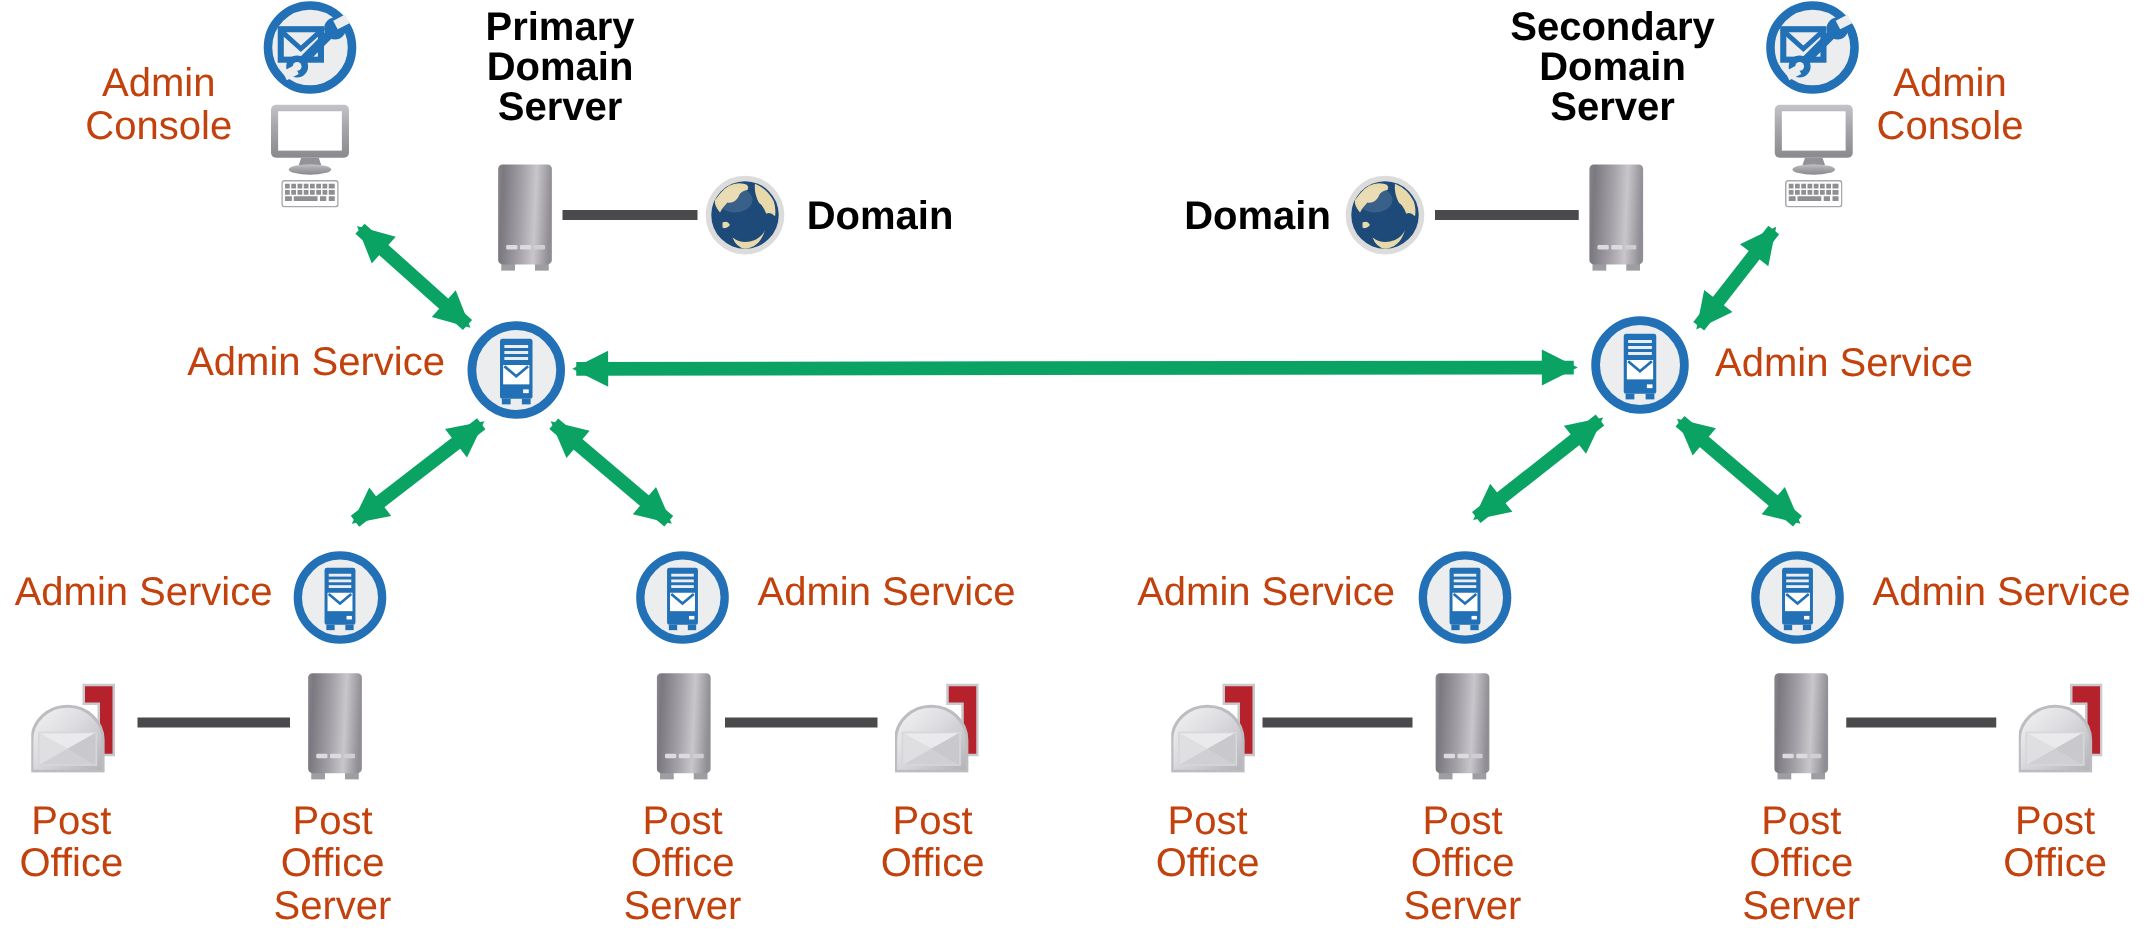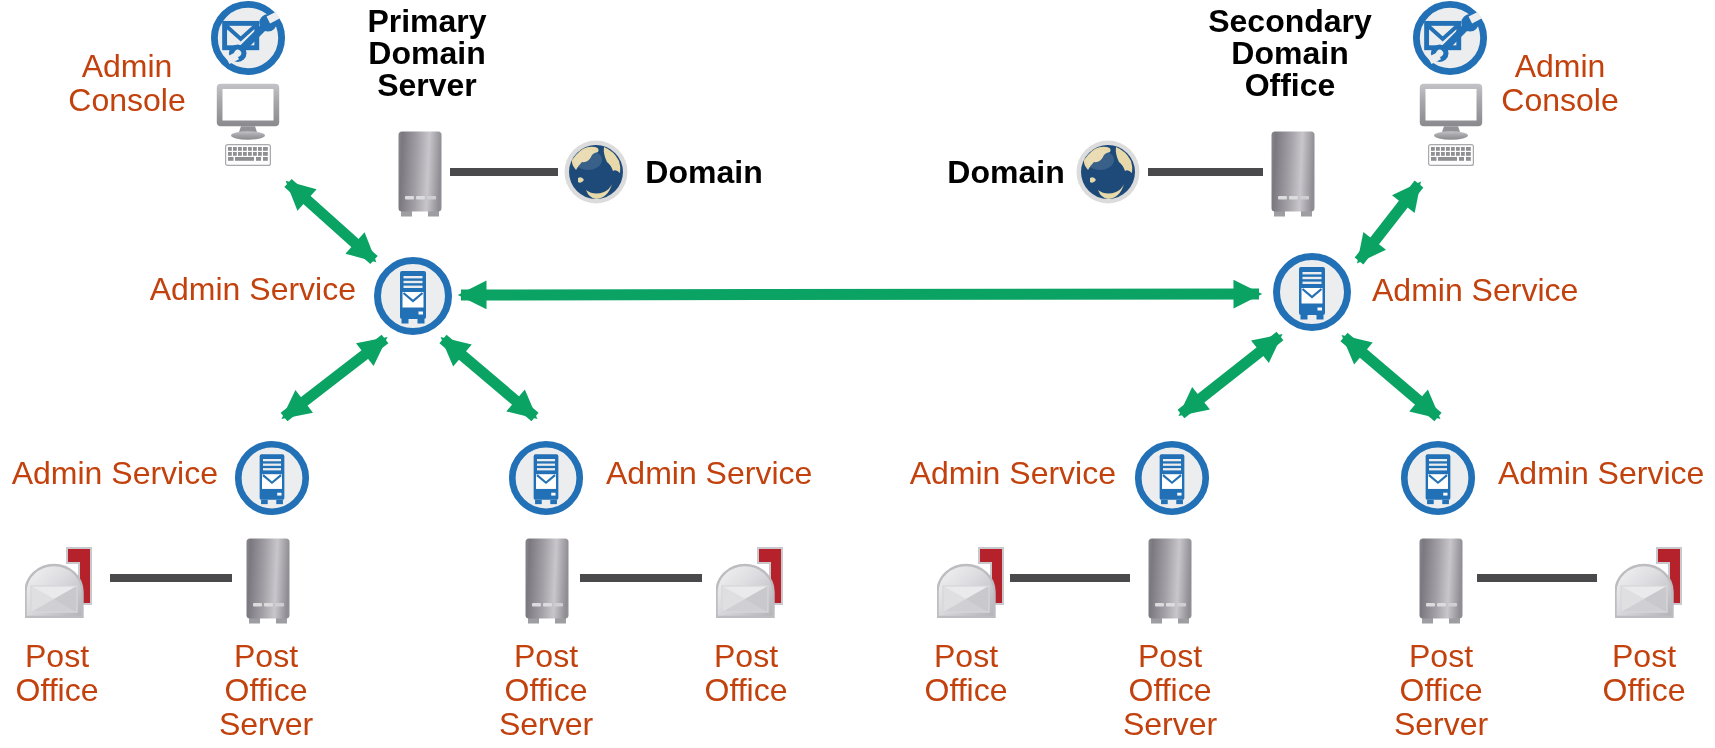"Primary" div.label { left: 427px -> 448px }
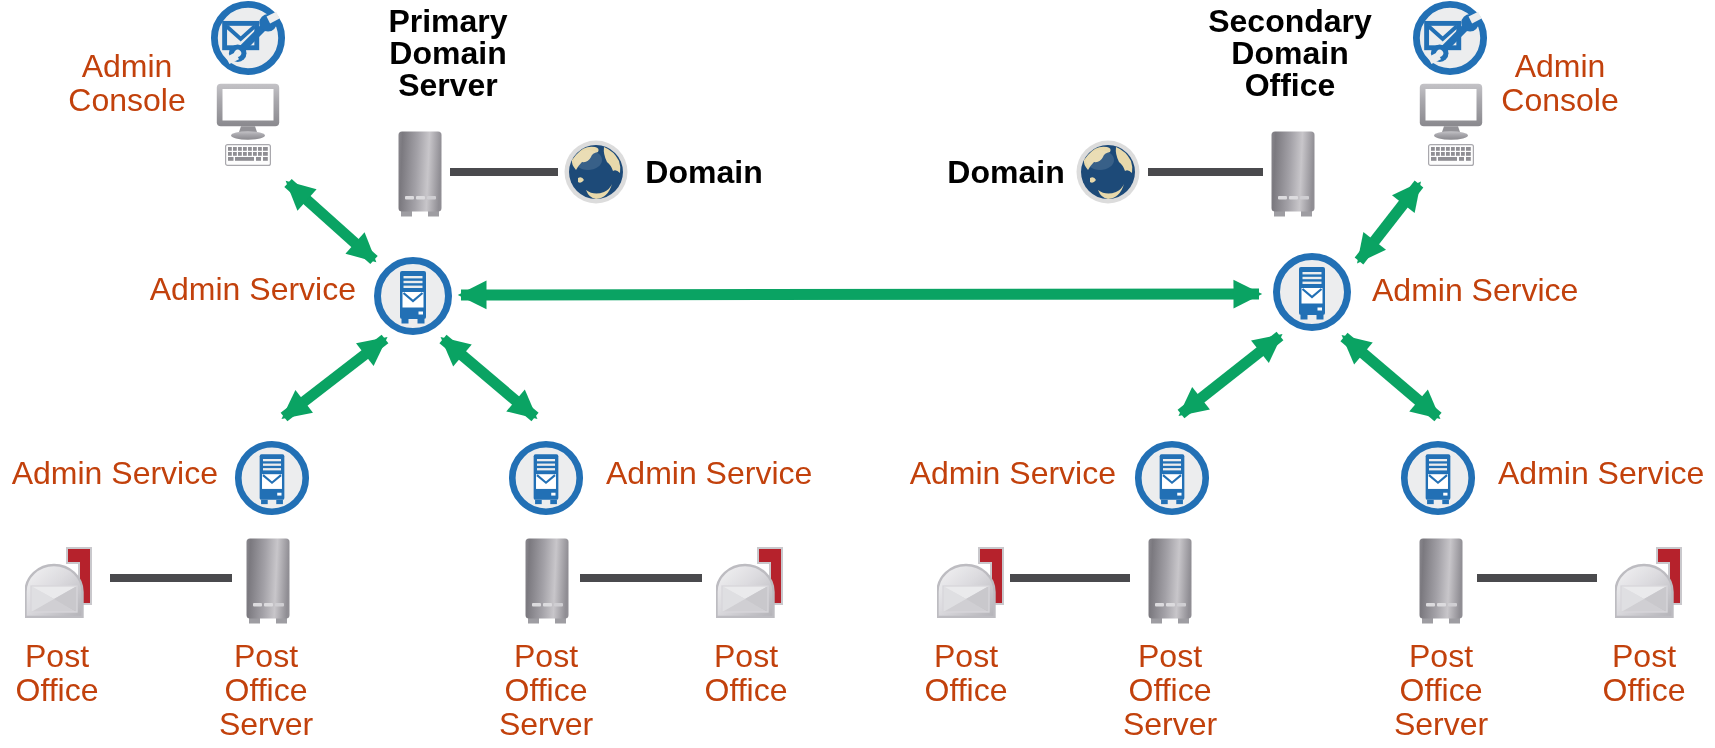"Secondary" div.label { text: Office -> Server }
